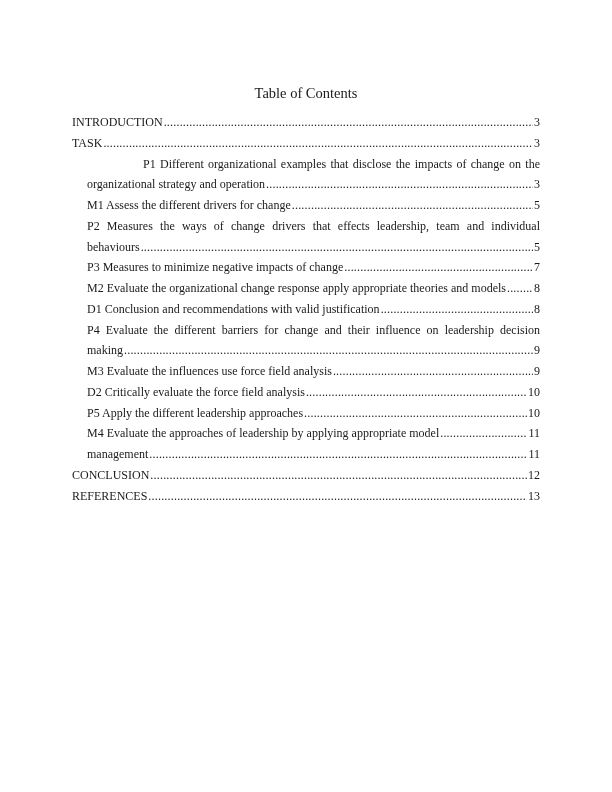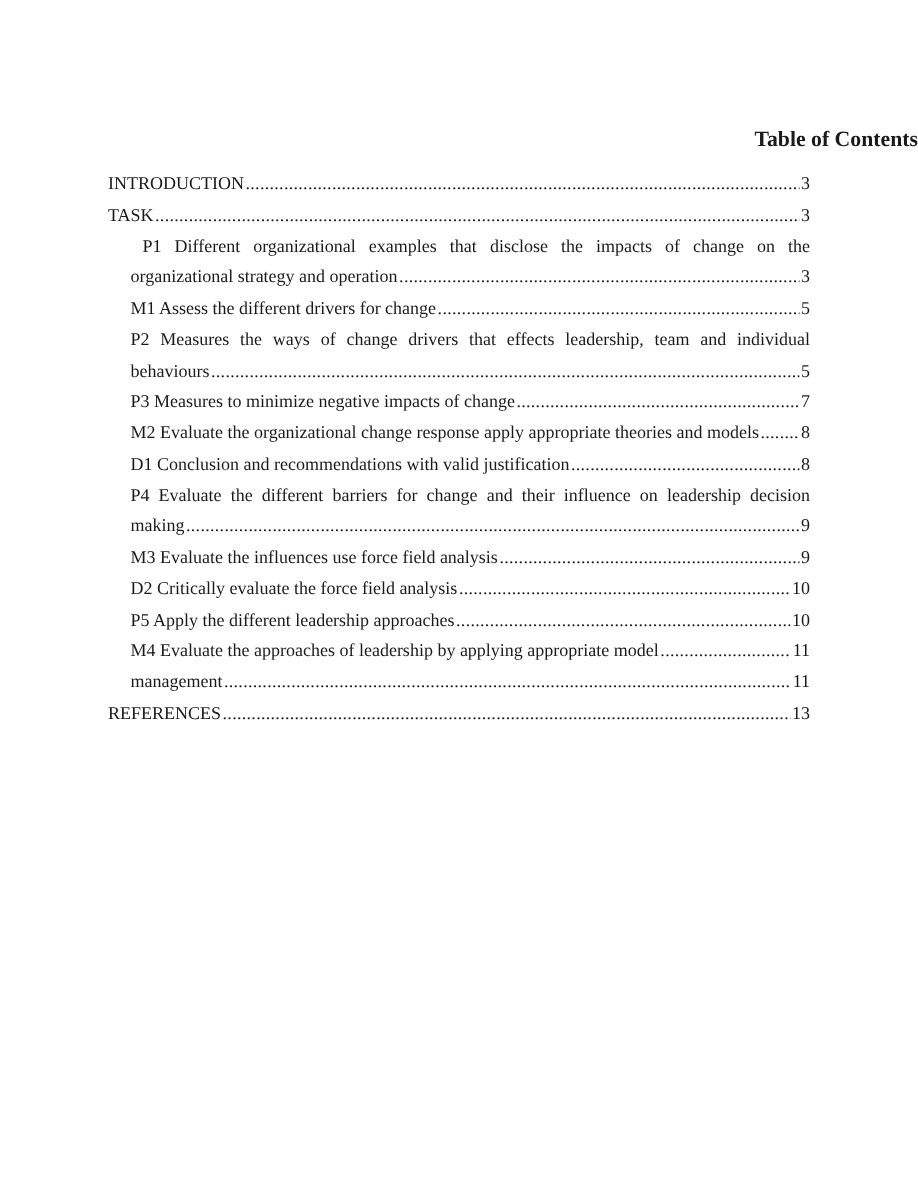"Table of Contents" .title { font-weight: bold -> normal; text-align: right -> center }
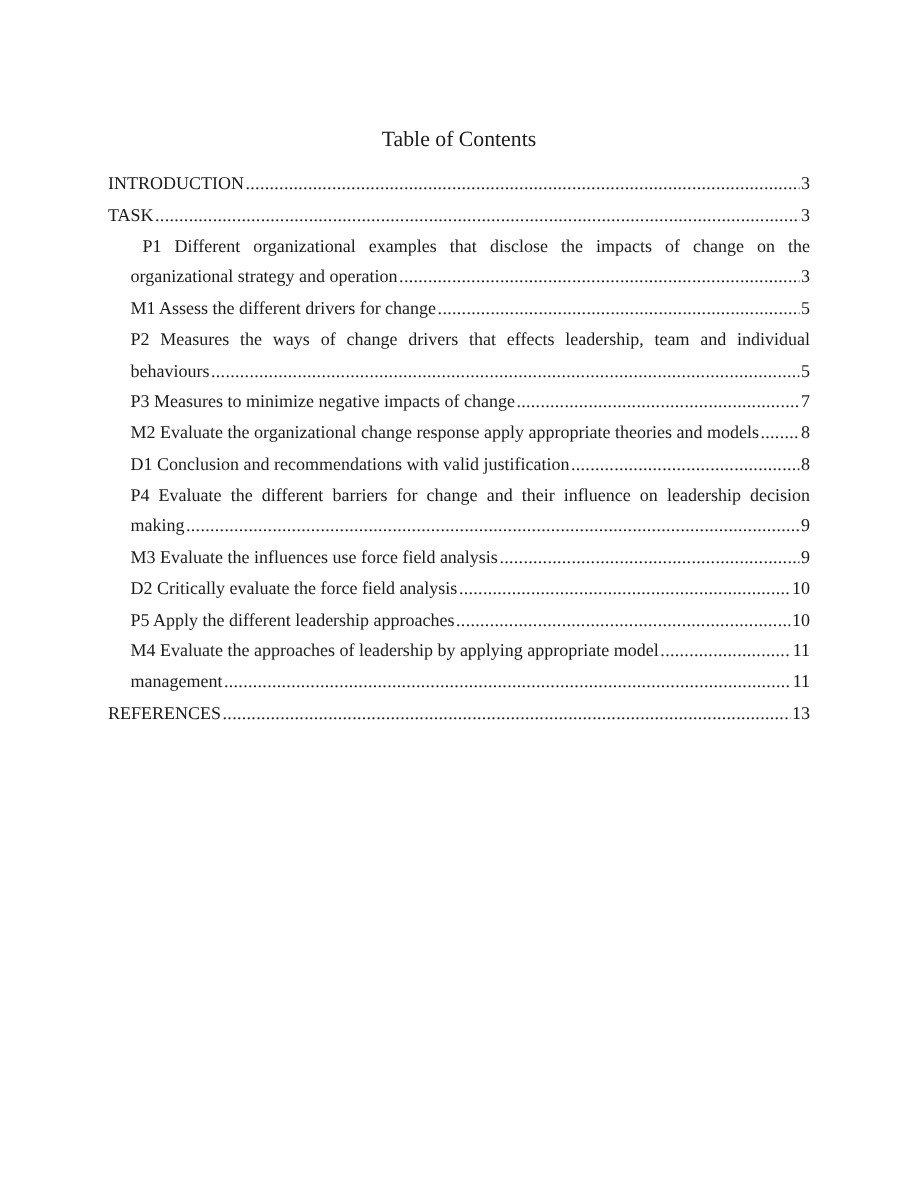"P1 Different organizational examples" .first-line.indent { margin-left: none -> 48px }
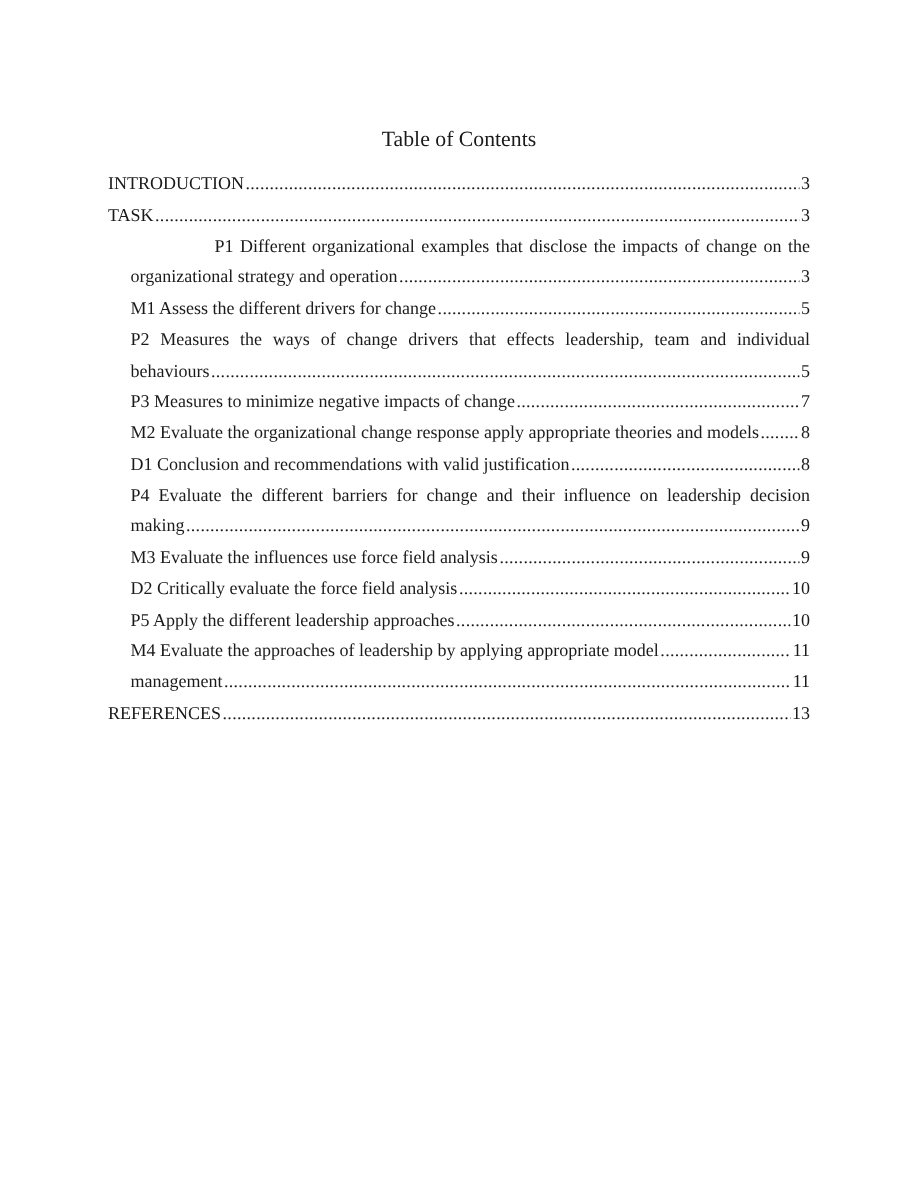"CONCLUSION" div.entry { html: none -> <div> <div> <span>CONCLUSION </span> <span></span> <span>12</span> </div> </div> }
